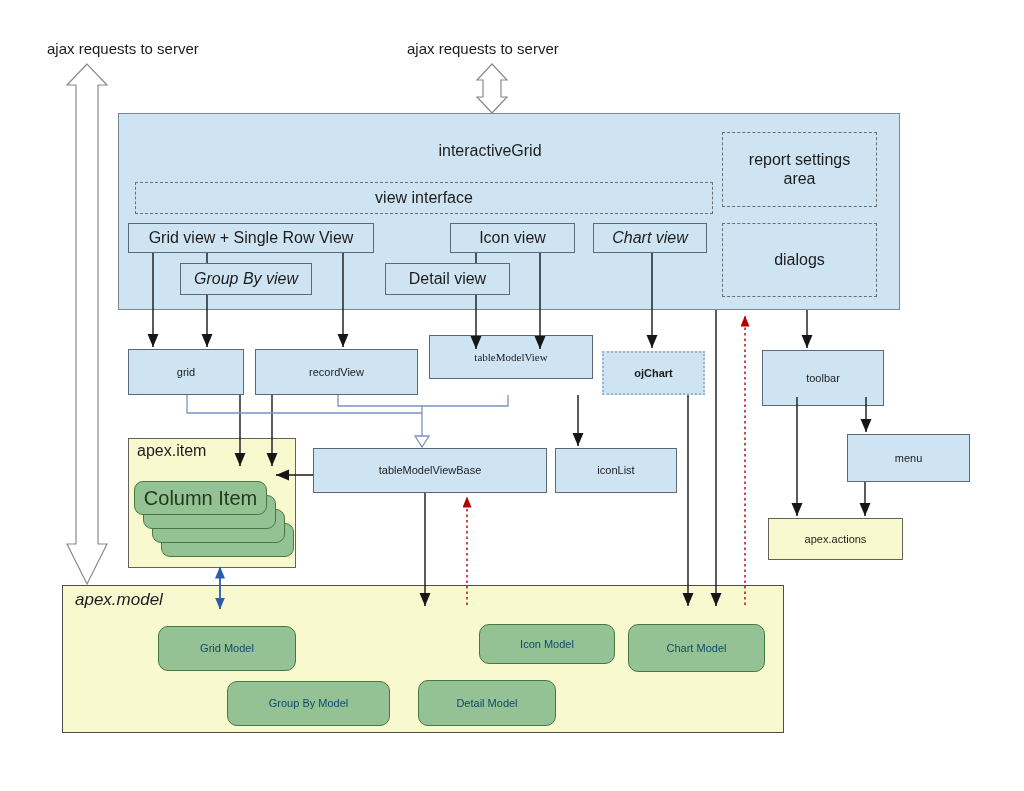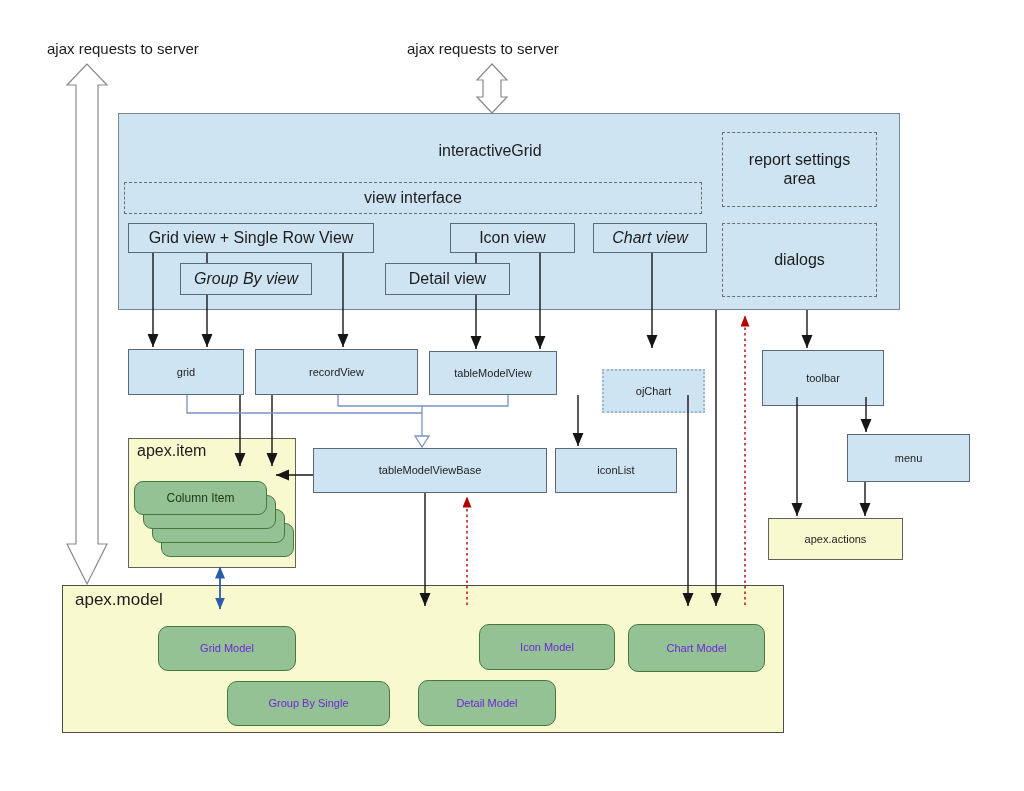"view interface" div.box { left: 124px -> 135px }
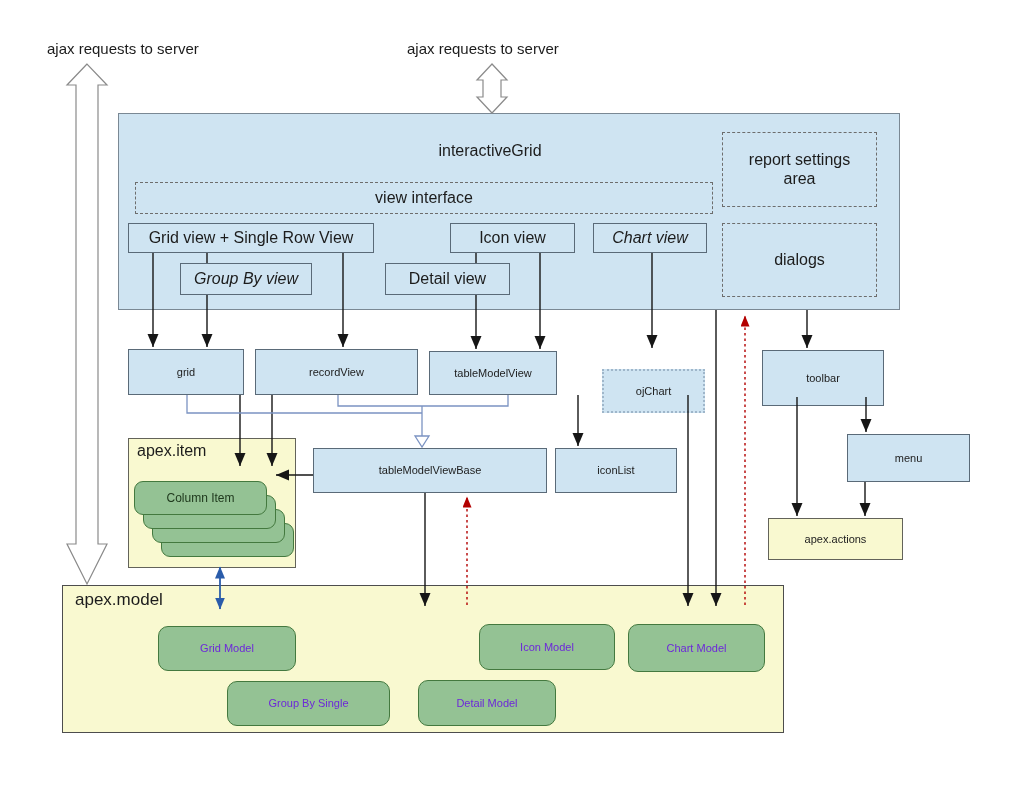"tableModelView" div.box { font-family: none -> Liberation Serif, serif; top: 351px -> 335px; width: 128px -> 164px }
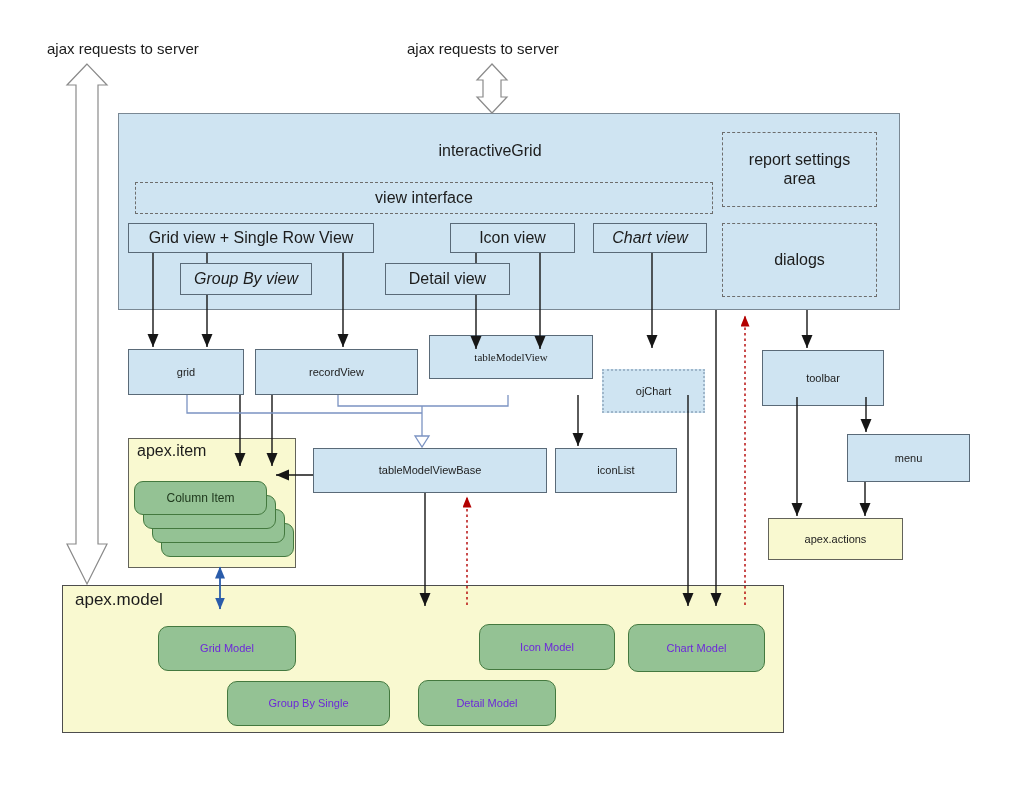"ojChart" div.box { font-weight: none -> bold; top: 369px -> 351px }
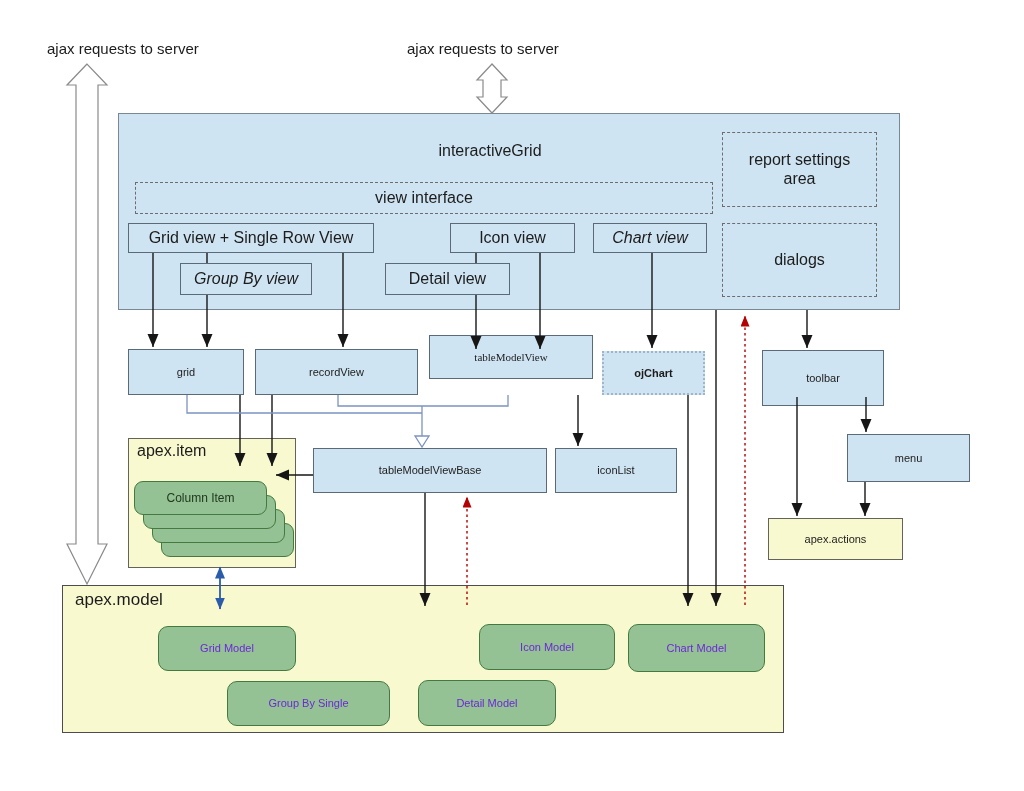"Column Item" .stackcard { font-size: 12px -> 20px }
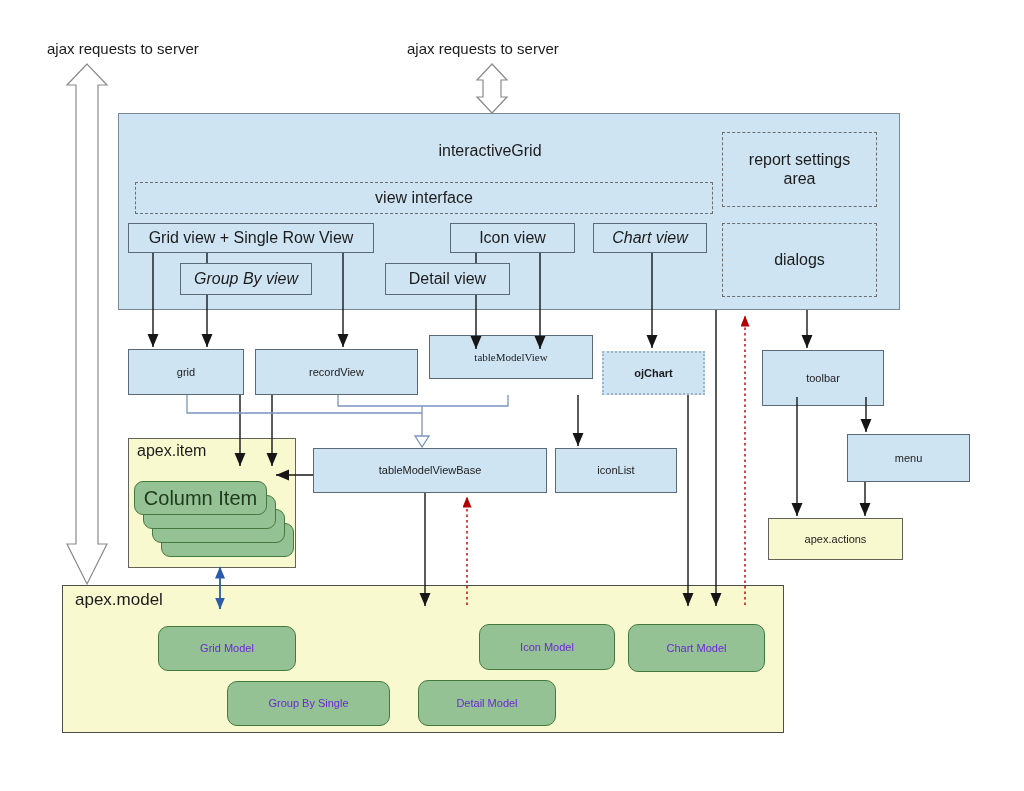"apex.model" span.corner-label { font-style: none -> italic }
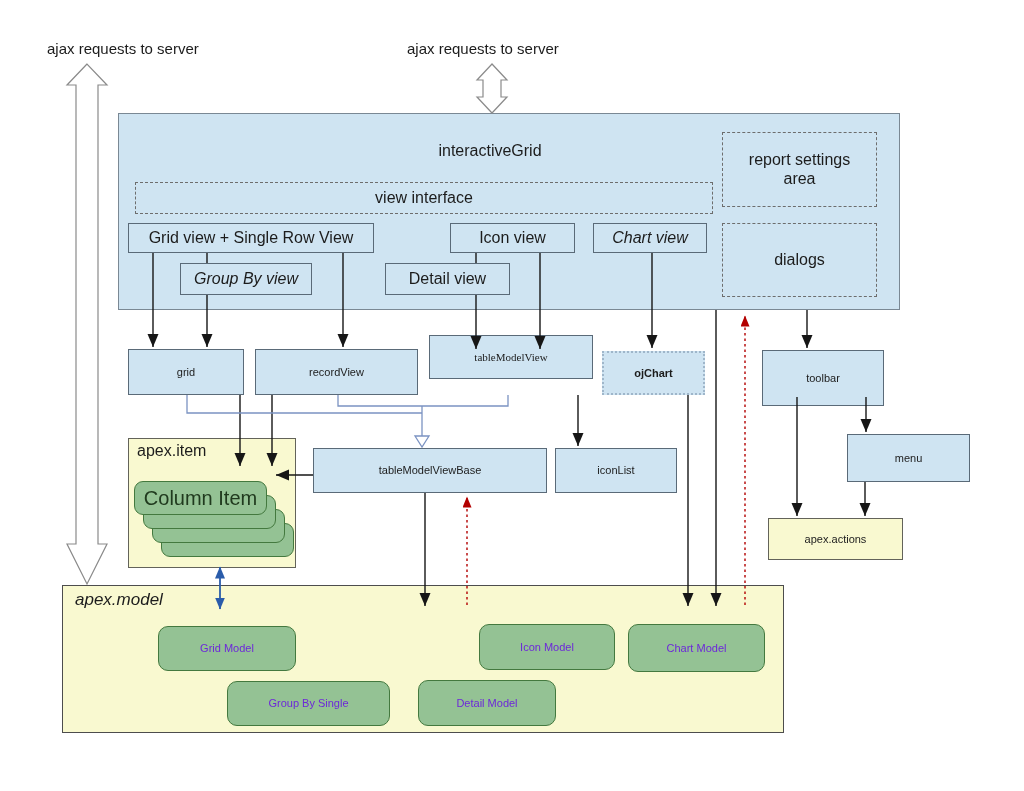"Grid Model" .green { color: #6d28d9 -> #0c4a6e }
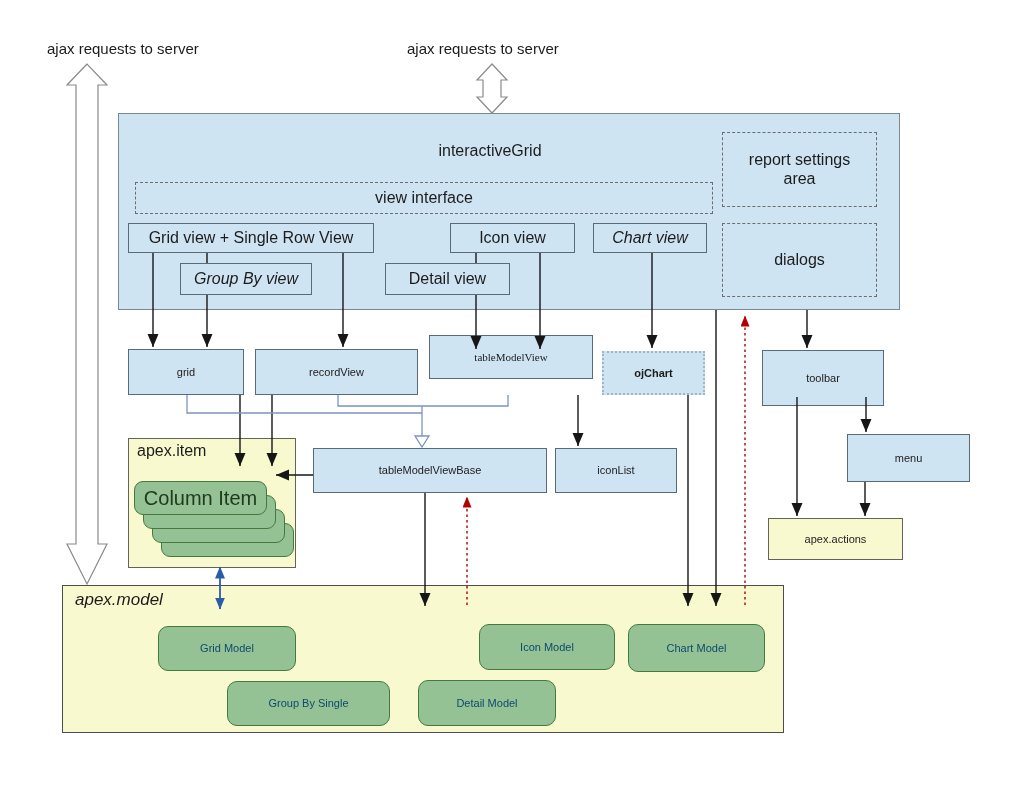"Icon Model" div.box { height: 46px -> 40px }
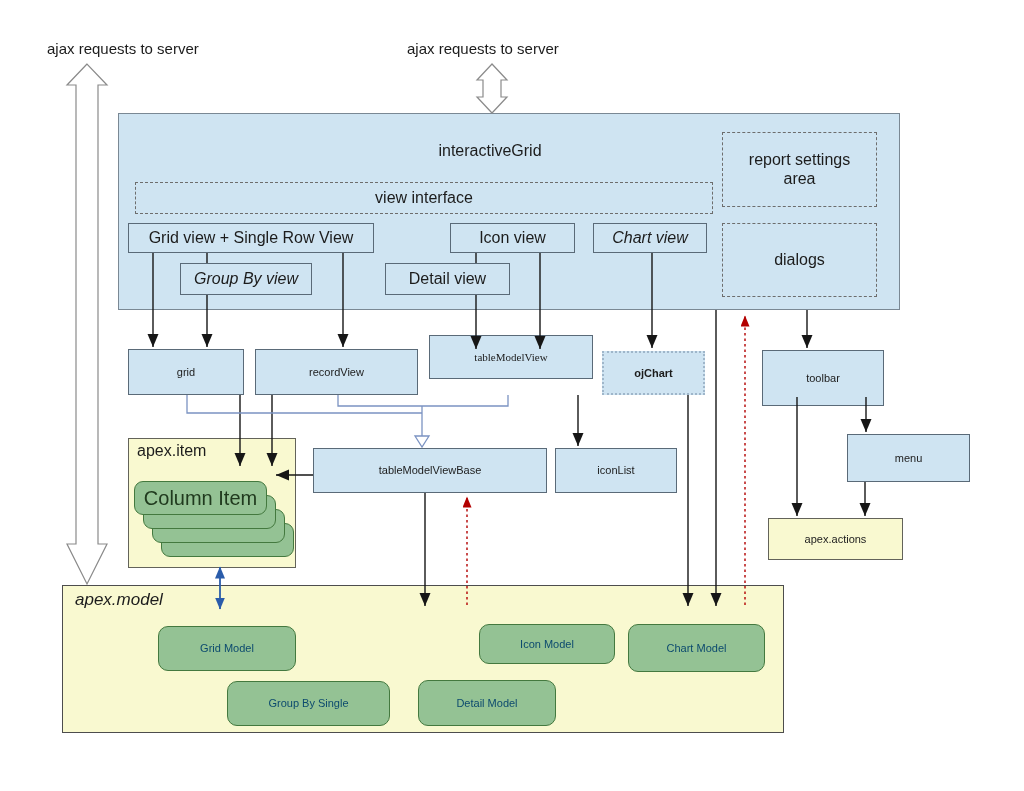"Group By Single" div.box { text: Single -> Model }
